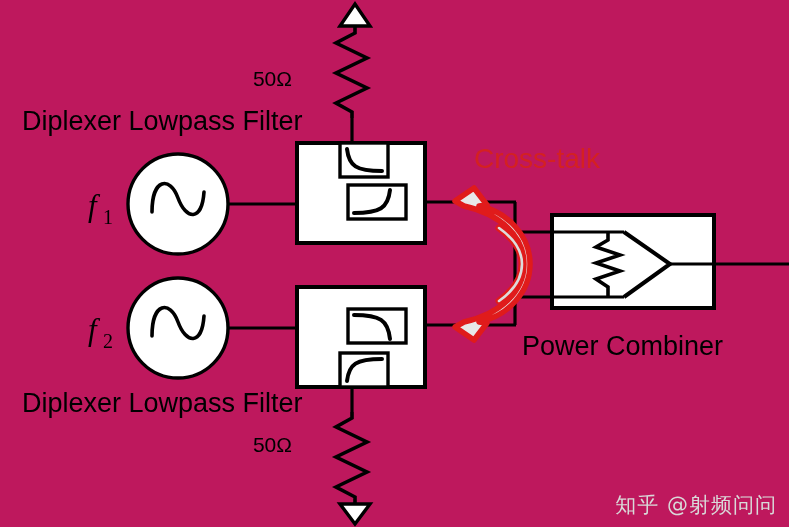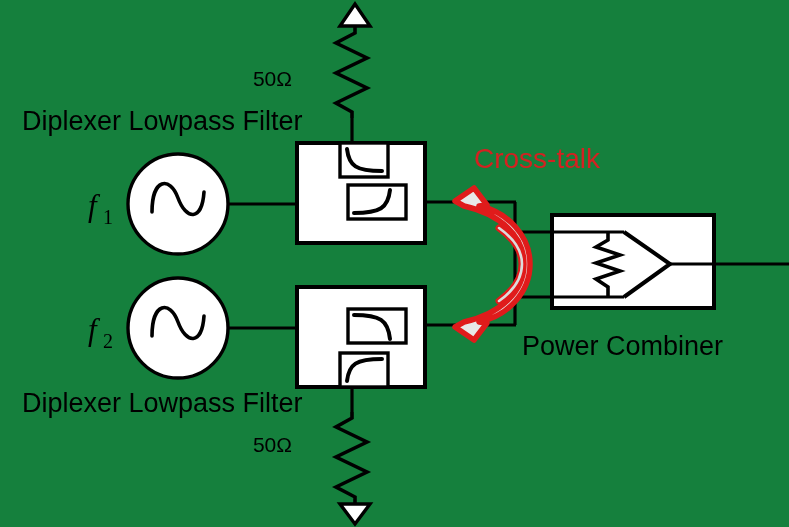"50Ω" #canvas { background: #15803d -> #be185d }
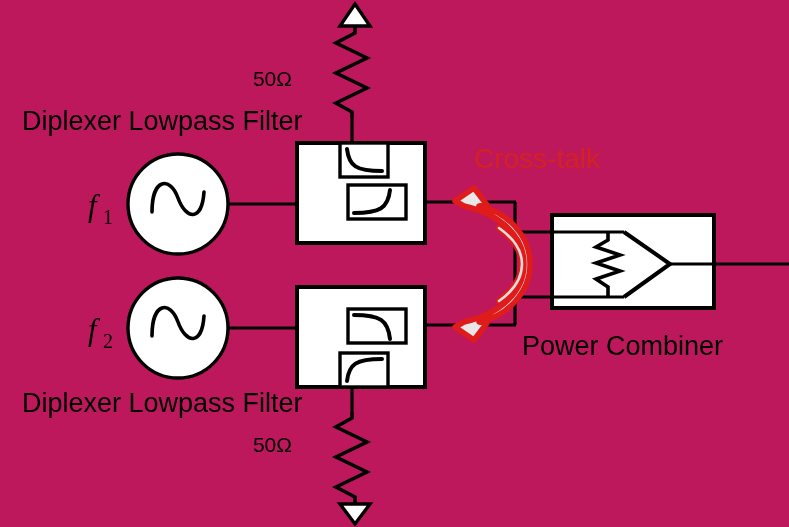"知乎 @射频问问" div.watermark { html: none -> <div>知乎 @射频问问</div> }
